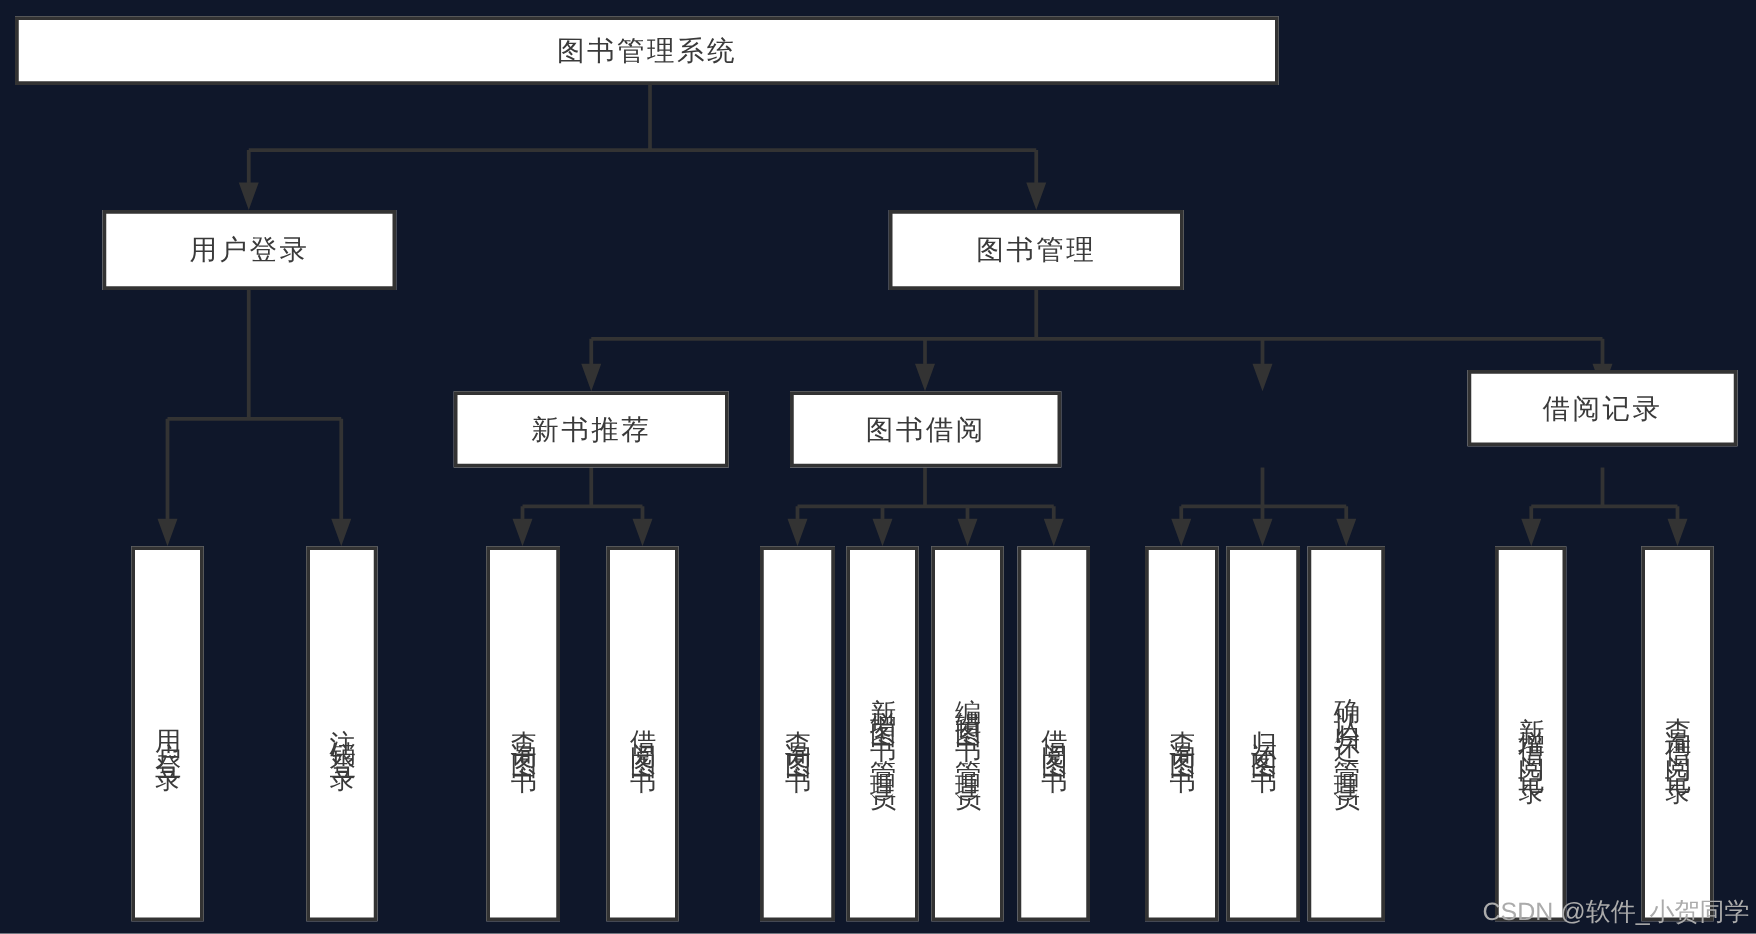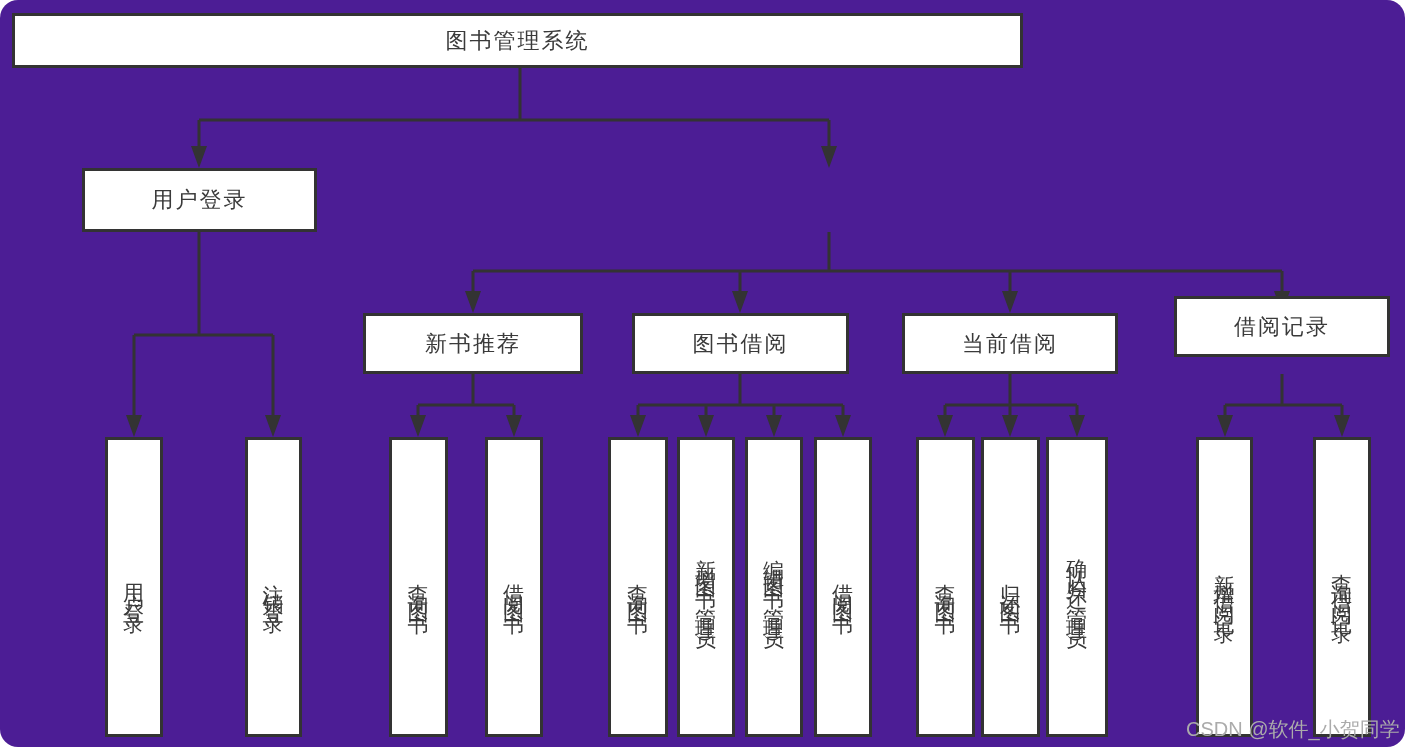"图书管理系统" #canvas { background: #4c1d95 -> #0f172a; border-radius: 18px -> none }
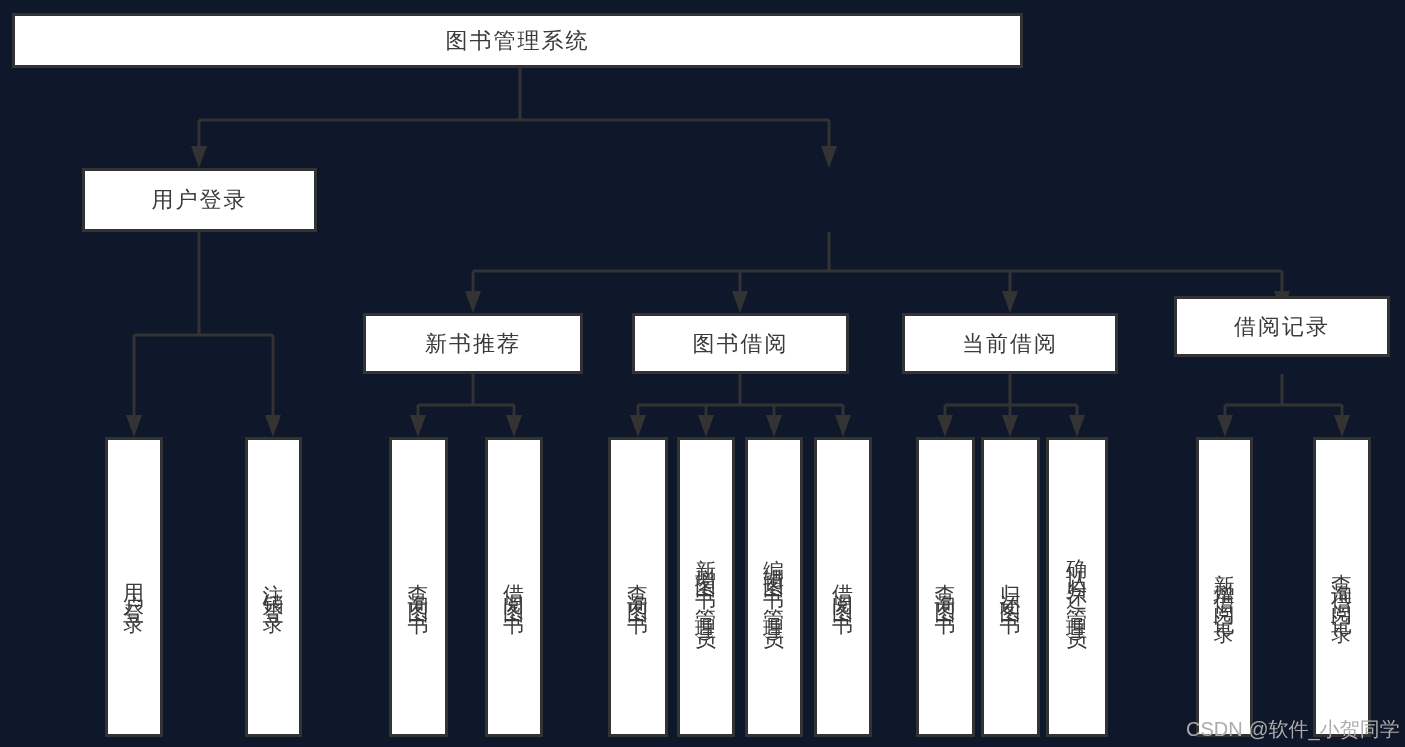"图书管理" div.hbox { html: none -> <div> <span>图书管理</span> </div> }
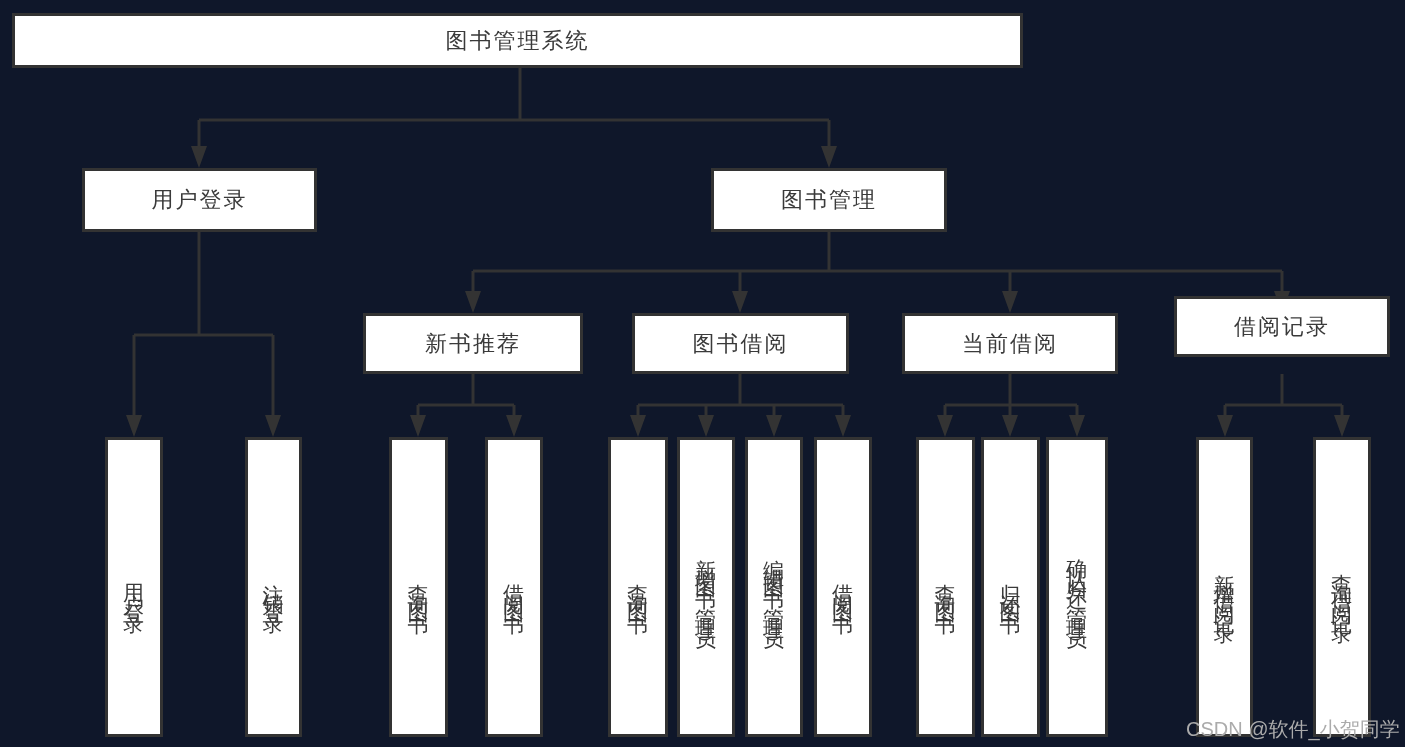"当前借阅" div.hbox { html: <div> <span>当前借阅</span> </div> -> none }
